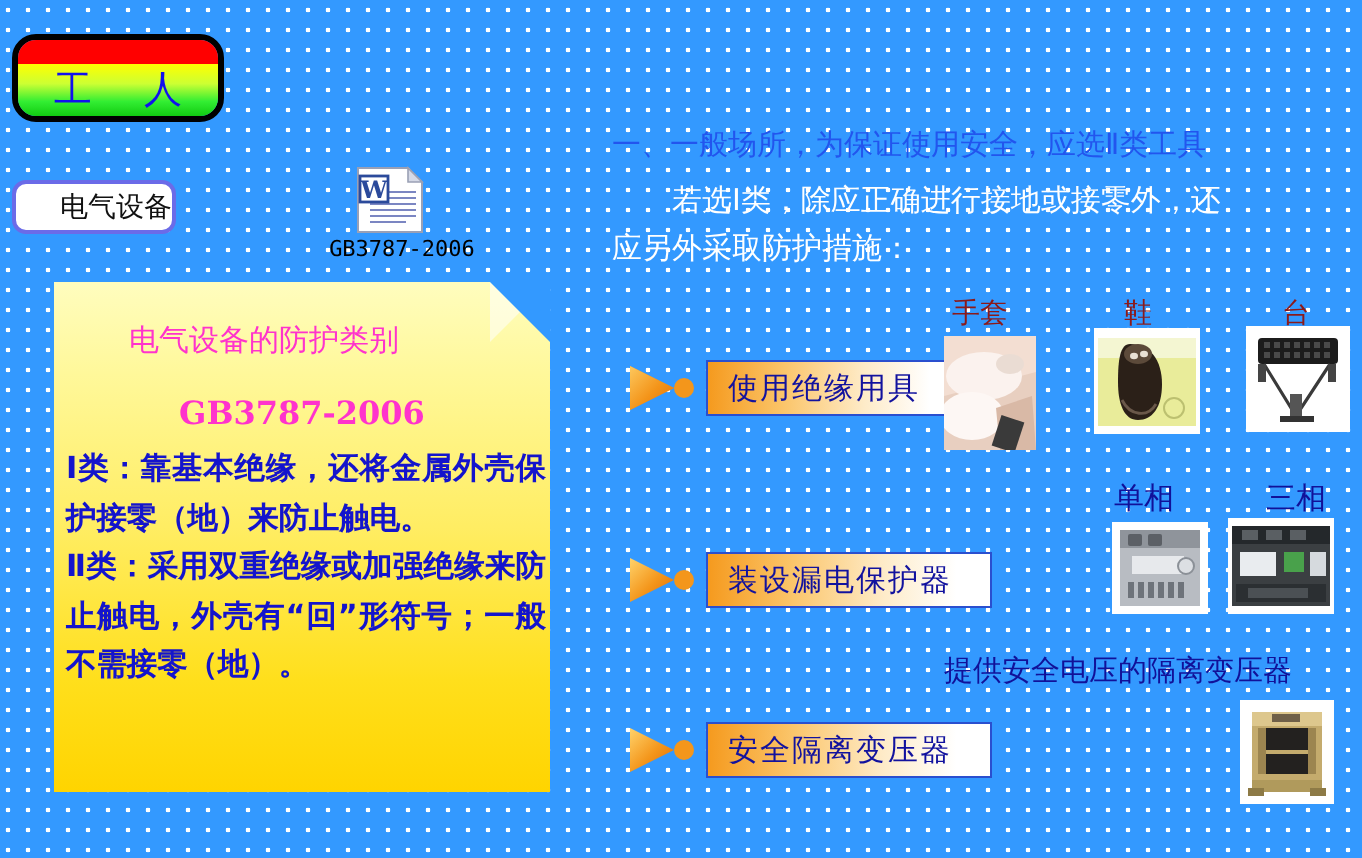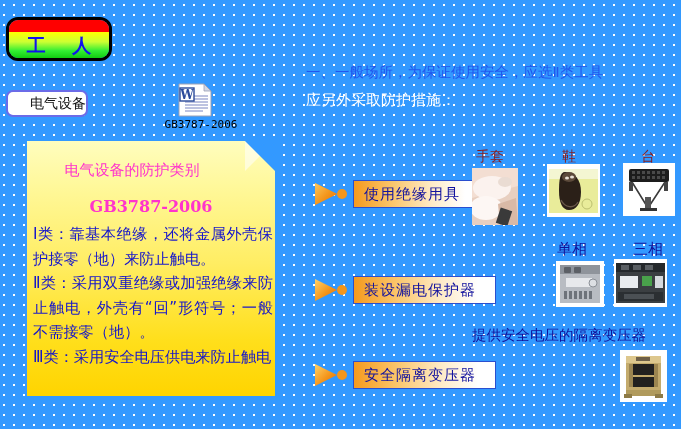"工 人" #worker-logo .logo-text { font-weight: bold -> normal }
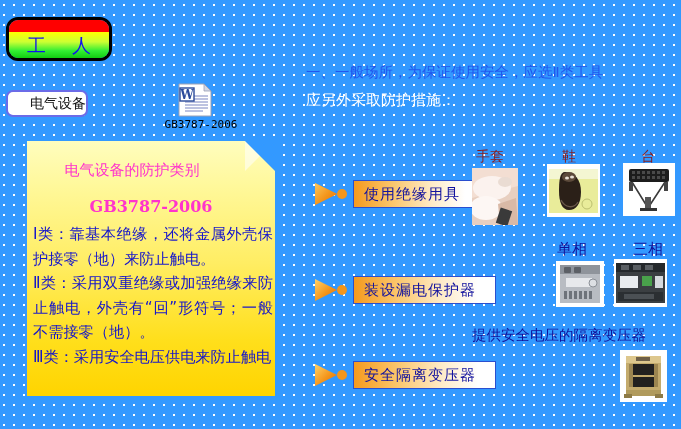"若选Ⅰ类，除应正确进行接地或接零外，还" p { html: none -> <p>若选Ⅰ类，除应正确进行接地或接零外，还</p> }
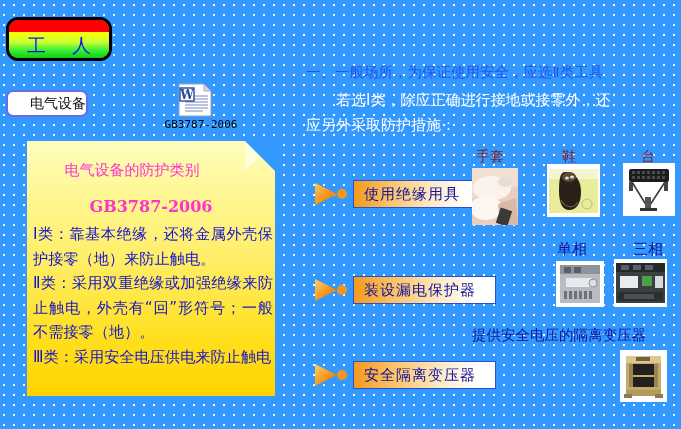"Ⅰ类：靠基本绝缘，还将金属外壳保护接零（地）来防止触电。" #note .note-body { font-weight: normal -> bold }
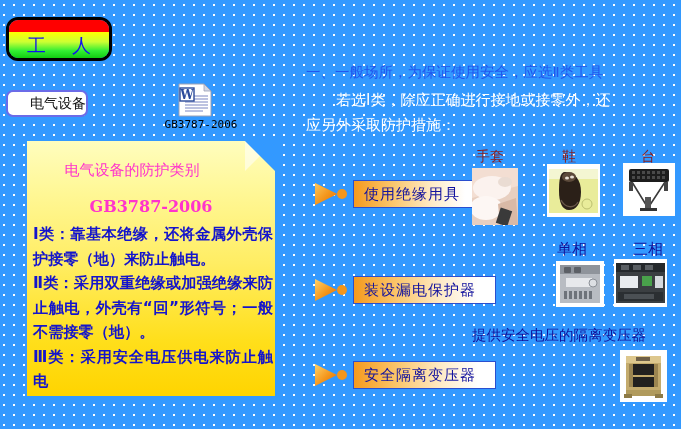"Ⅲ类：采用安全电压供电来防止触电" p.para { html: <p>Ⅲ类：采用安全电压供电来防止触电</p> -> none }
